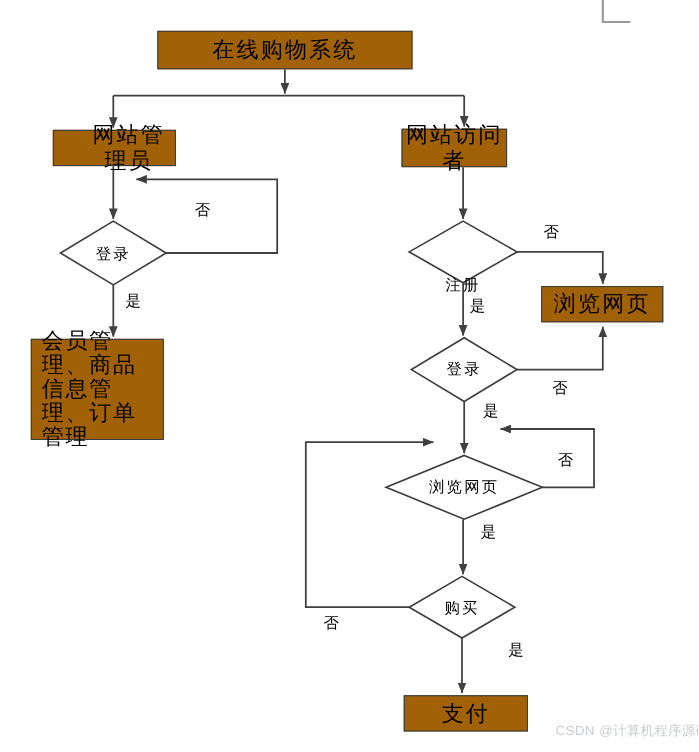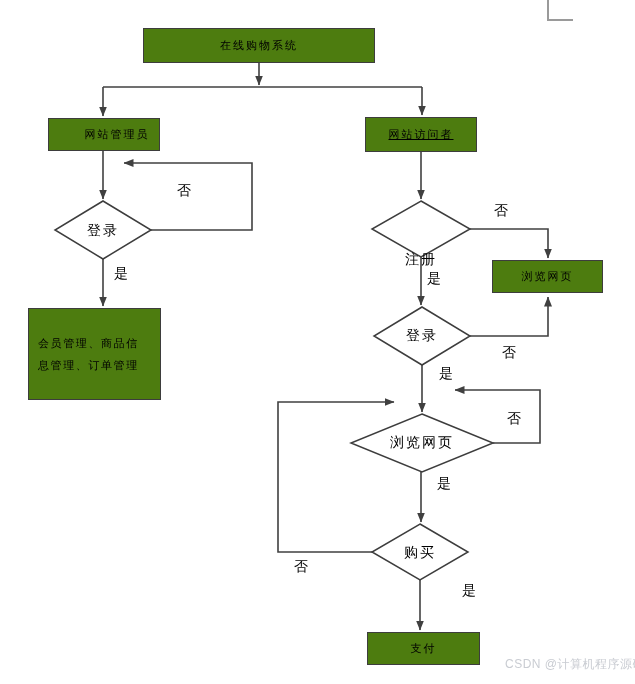"在线购物系统" .node { background: #4d7c0f -> #a16207; font-size: 11px -> 20px }
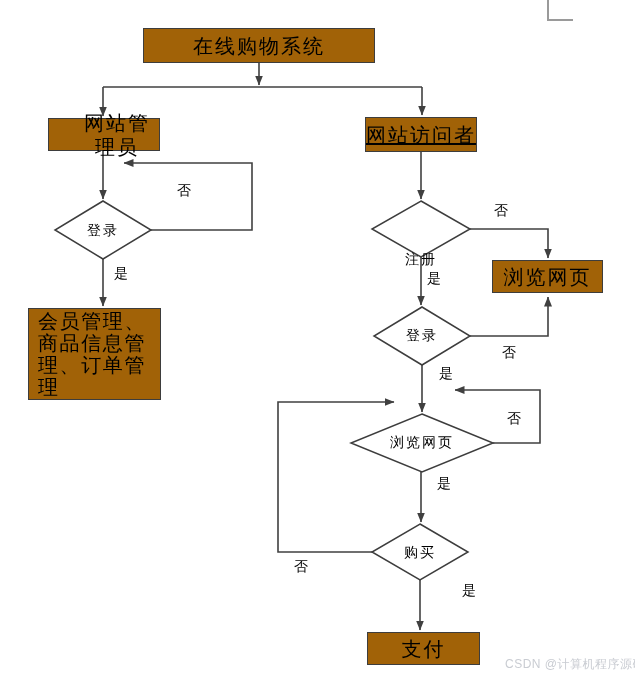"网站访问者" .node-visitor { text-decoration: underline -> none; width: 112px -> 96px }
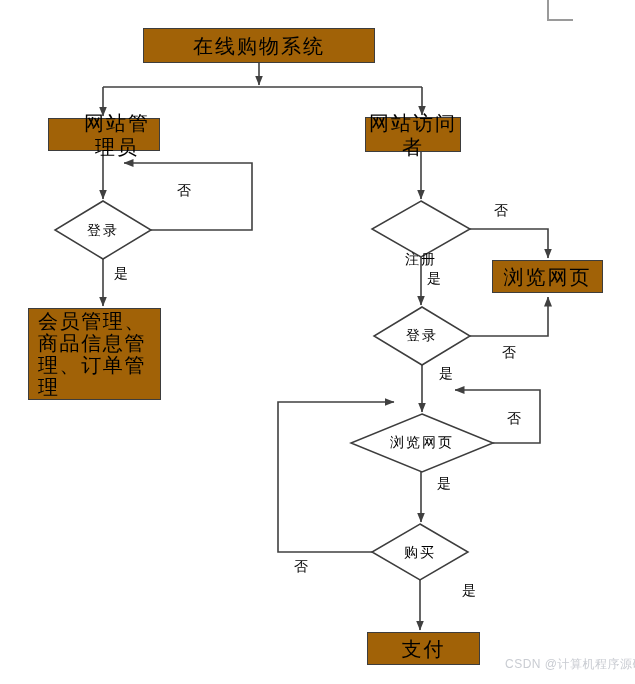"会员管理、商品信息管理、订单管理" .node-tasks { width: 133px -> 121px }
